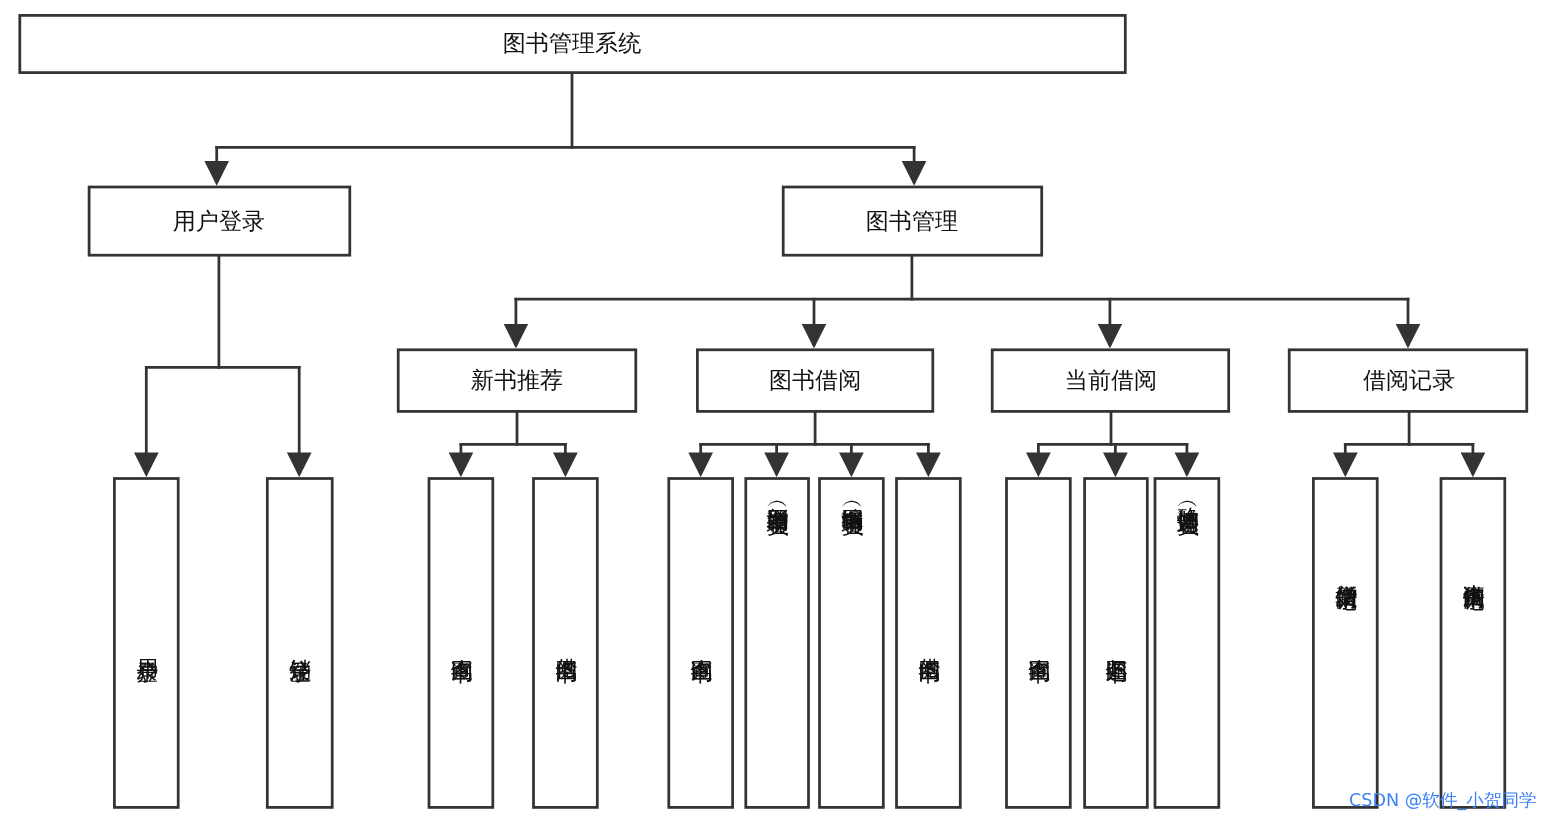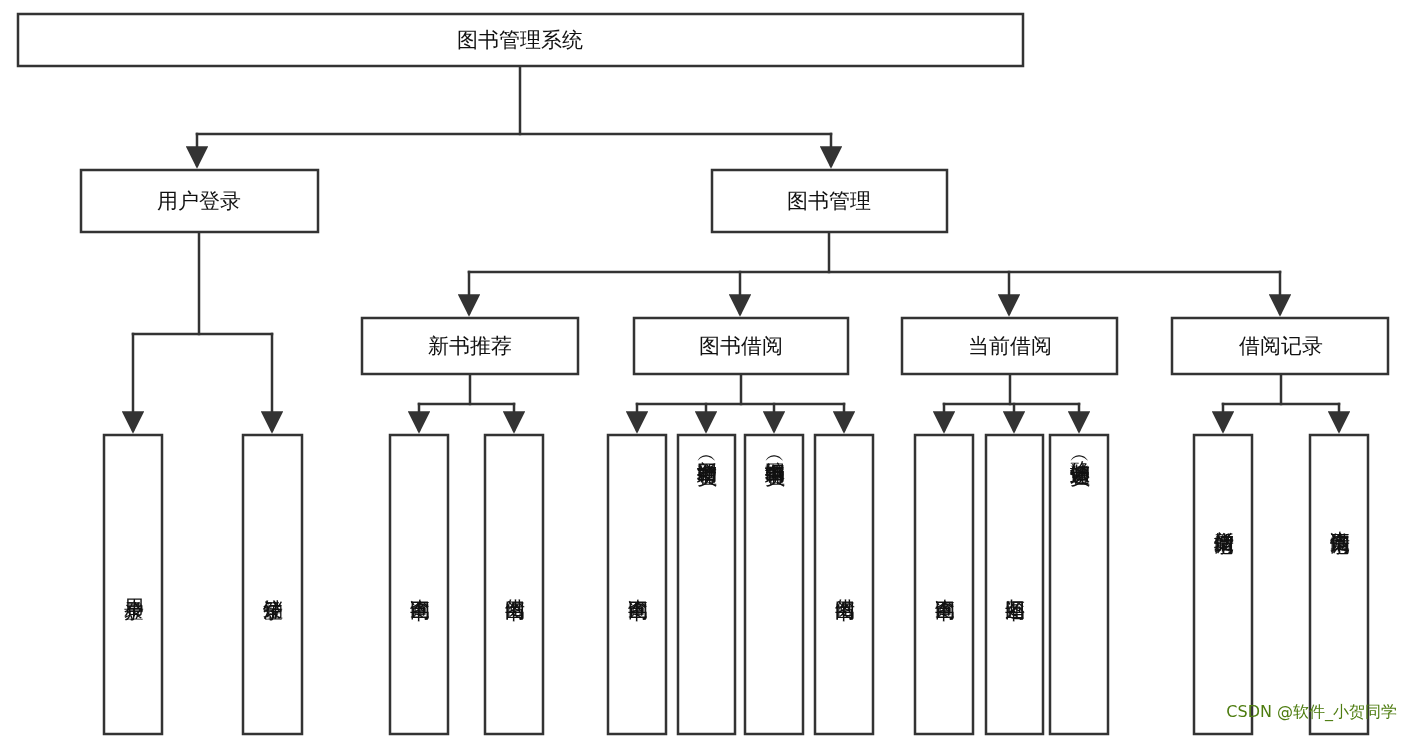"CSDN @软件_小贺同学" .watermark { bottom: 24px -> 8px; color: #4d7c0f -> #3b82f6 }
